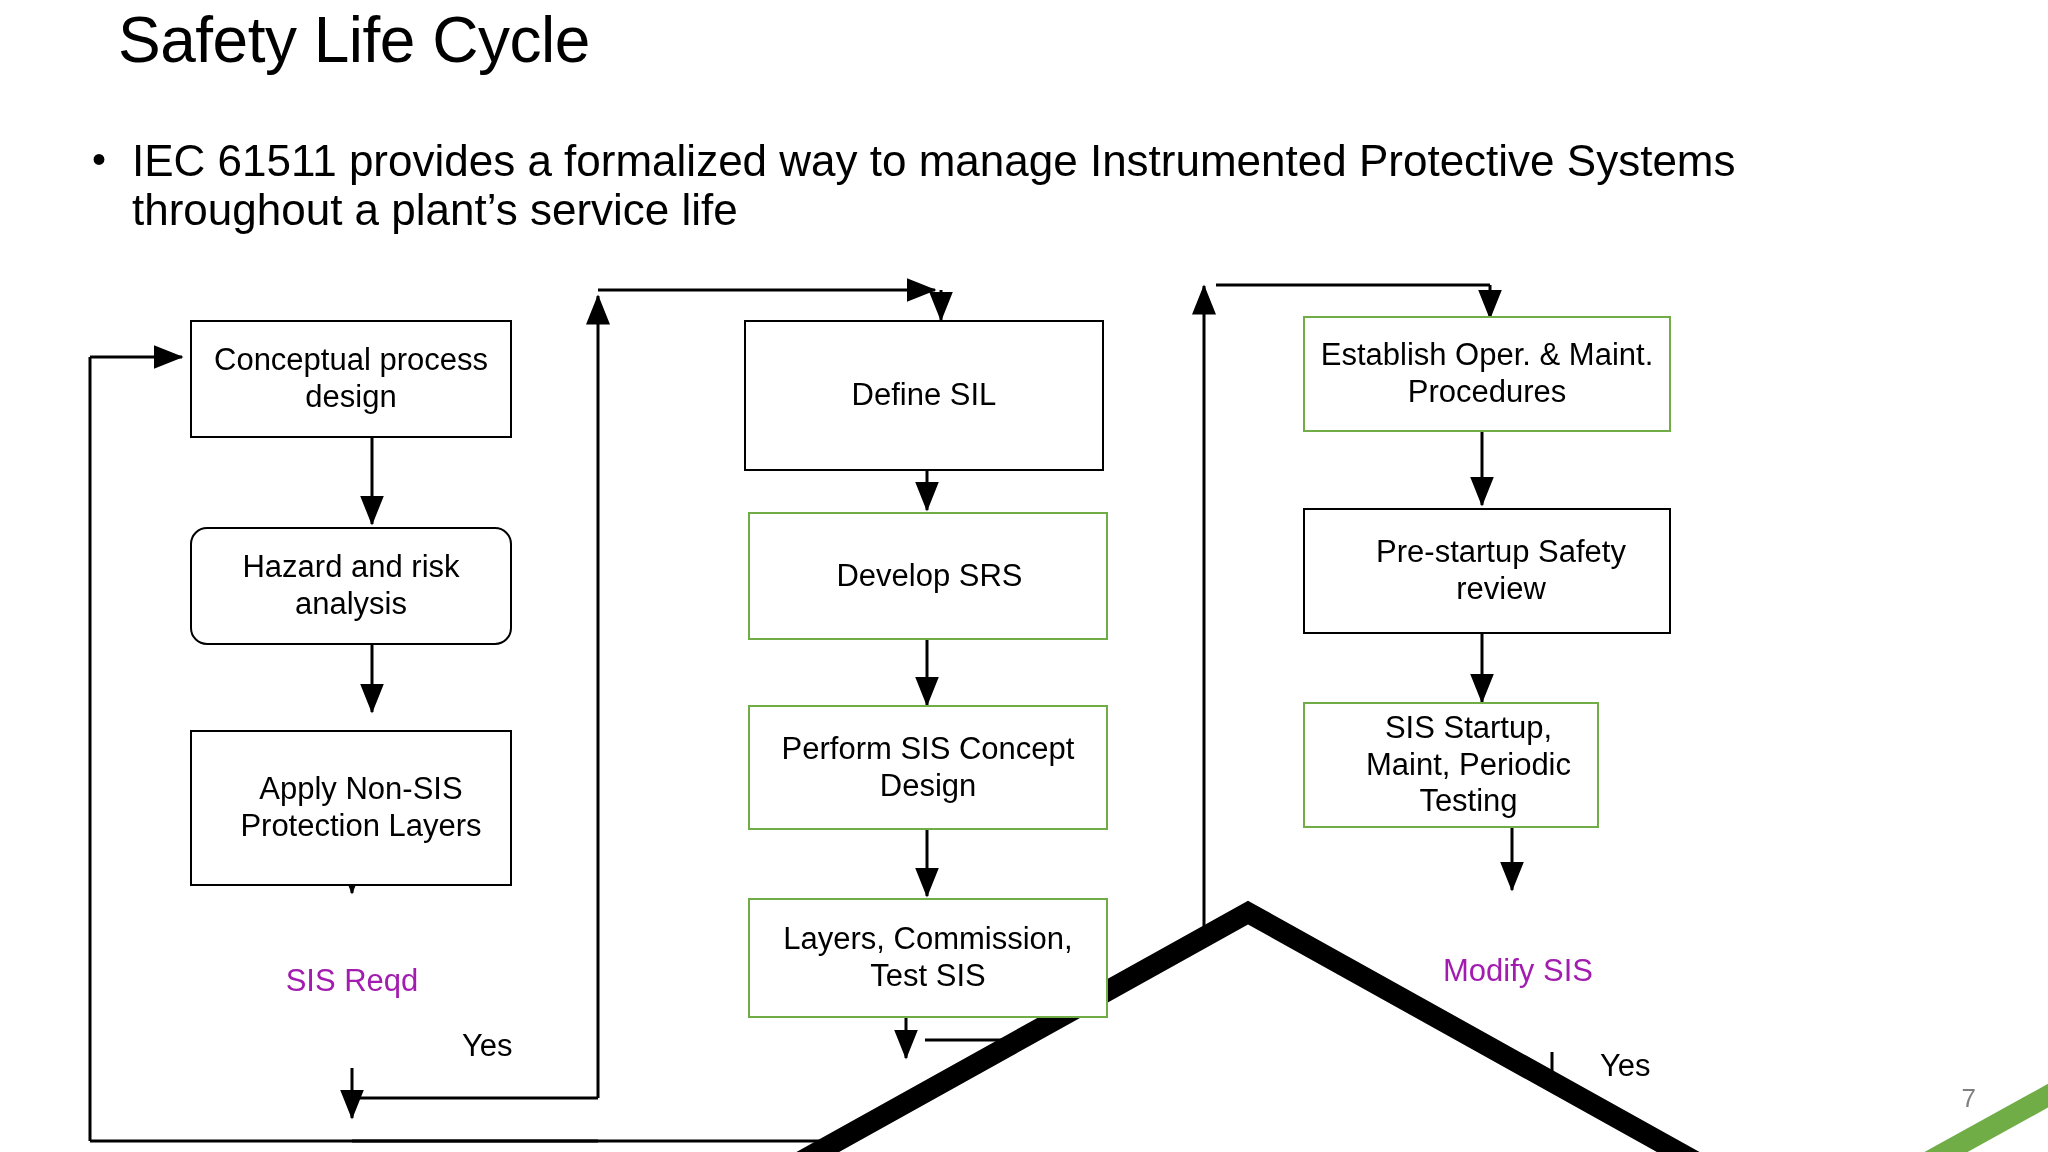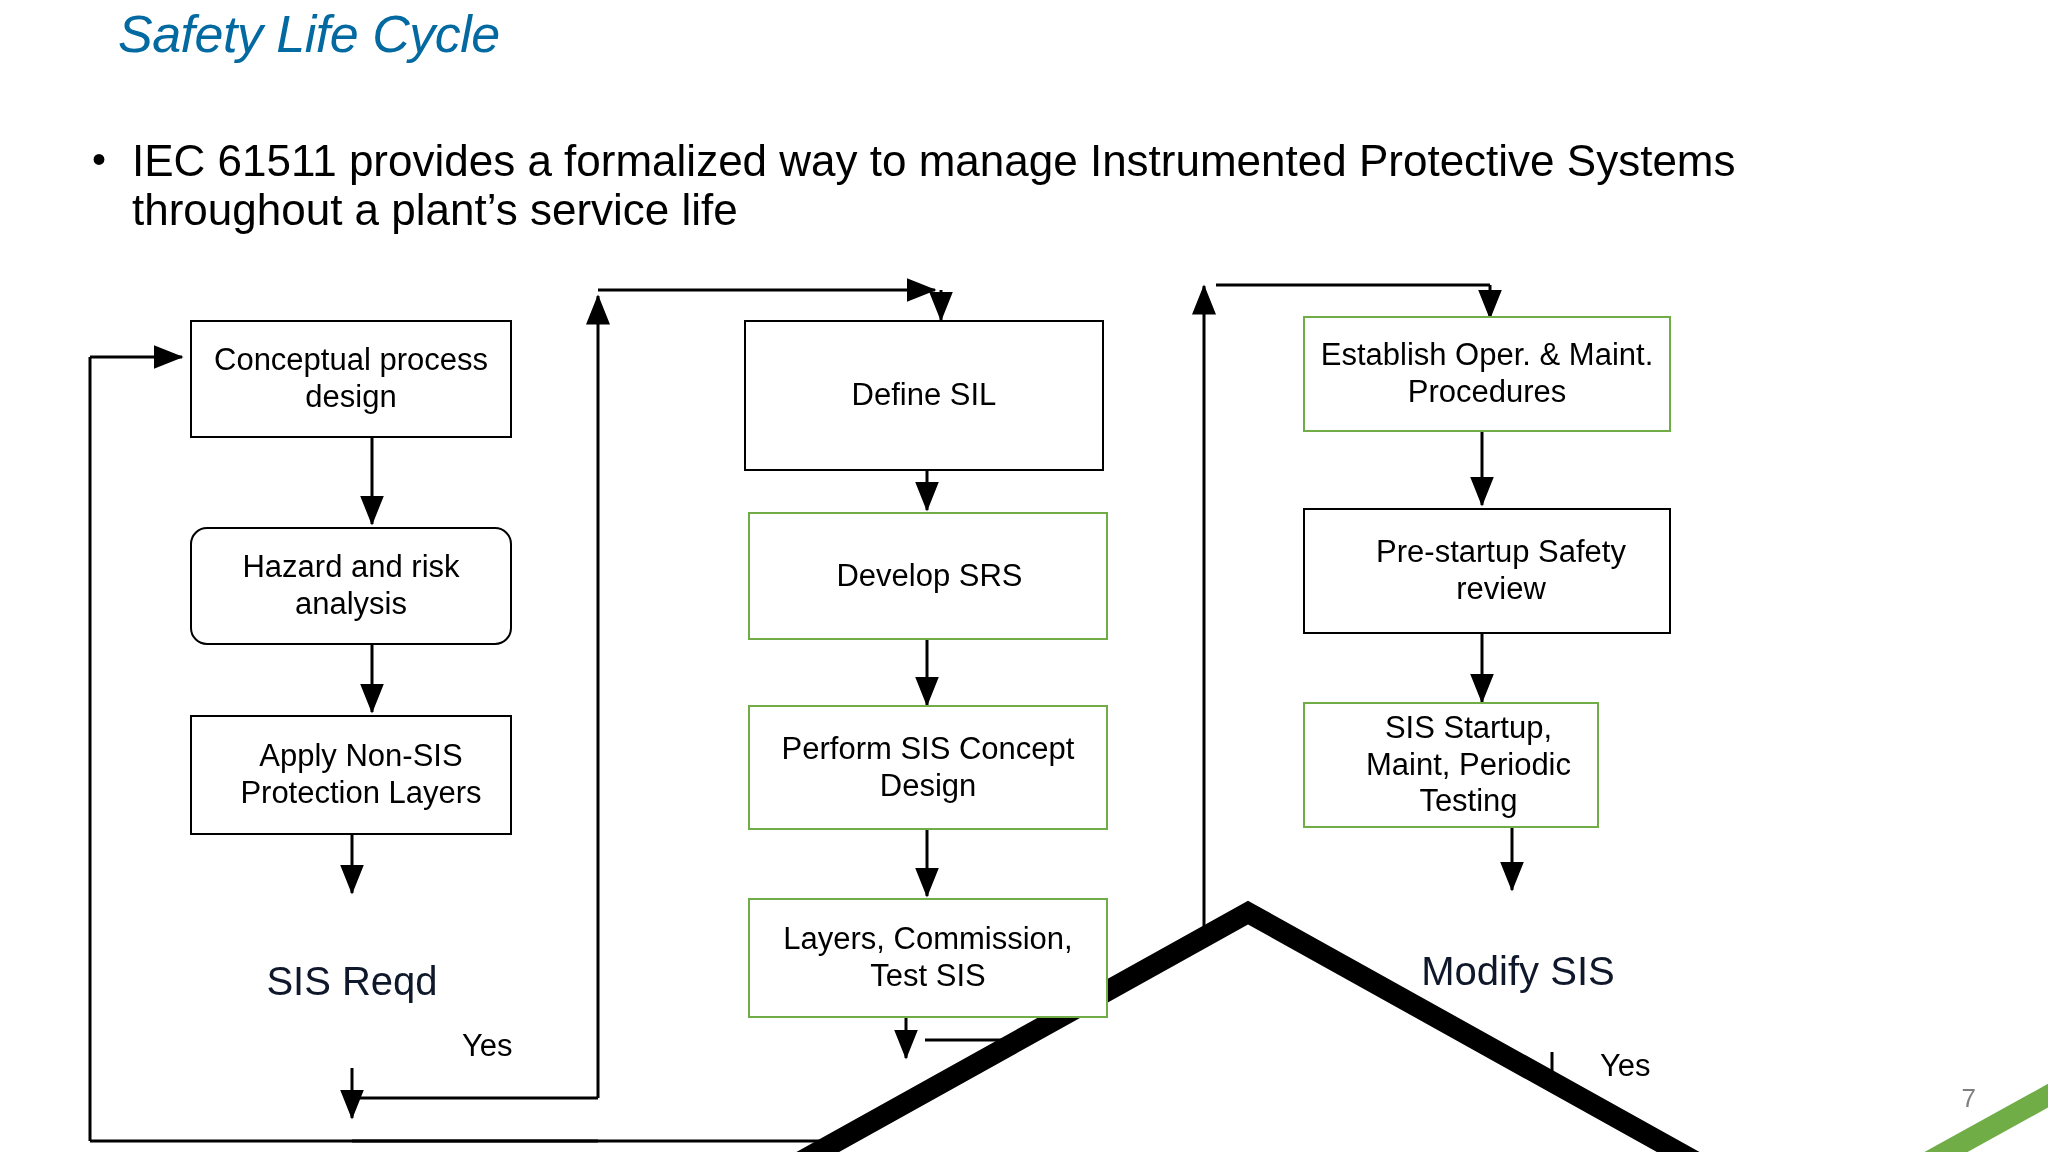"Safety Life Cycle" #title { color: #0369a1 -> #000000; font-size: 52px -> 64px; font-style: italic -> none }
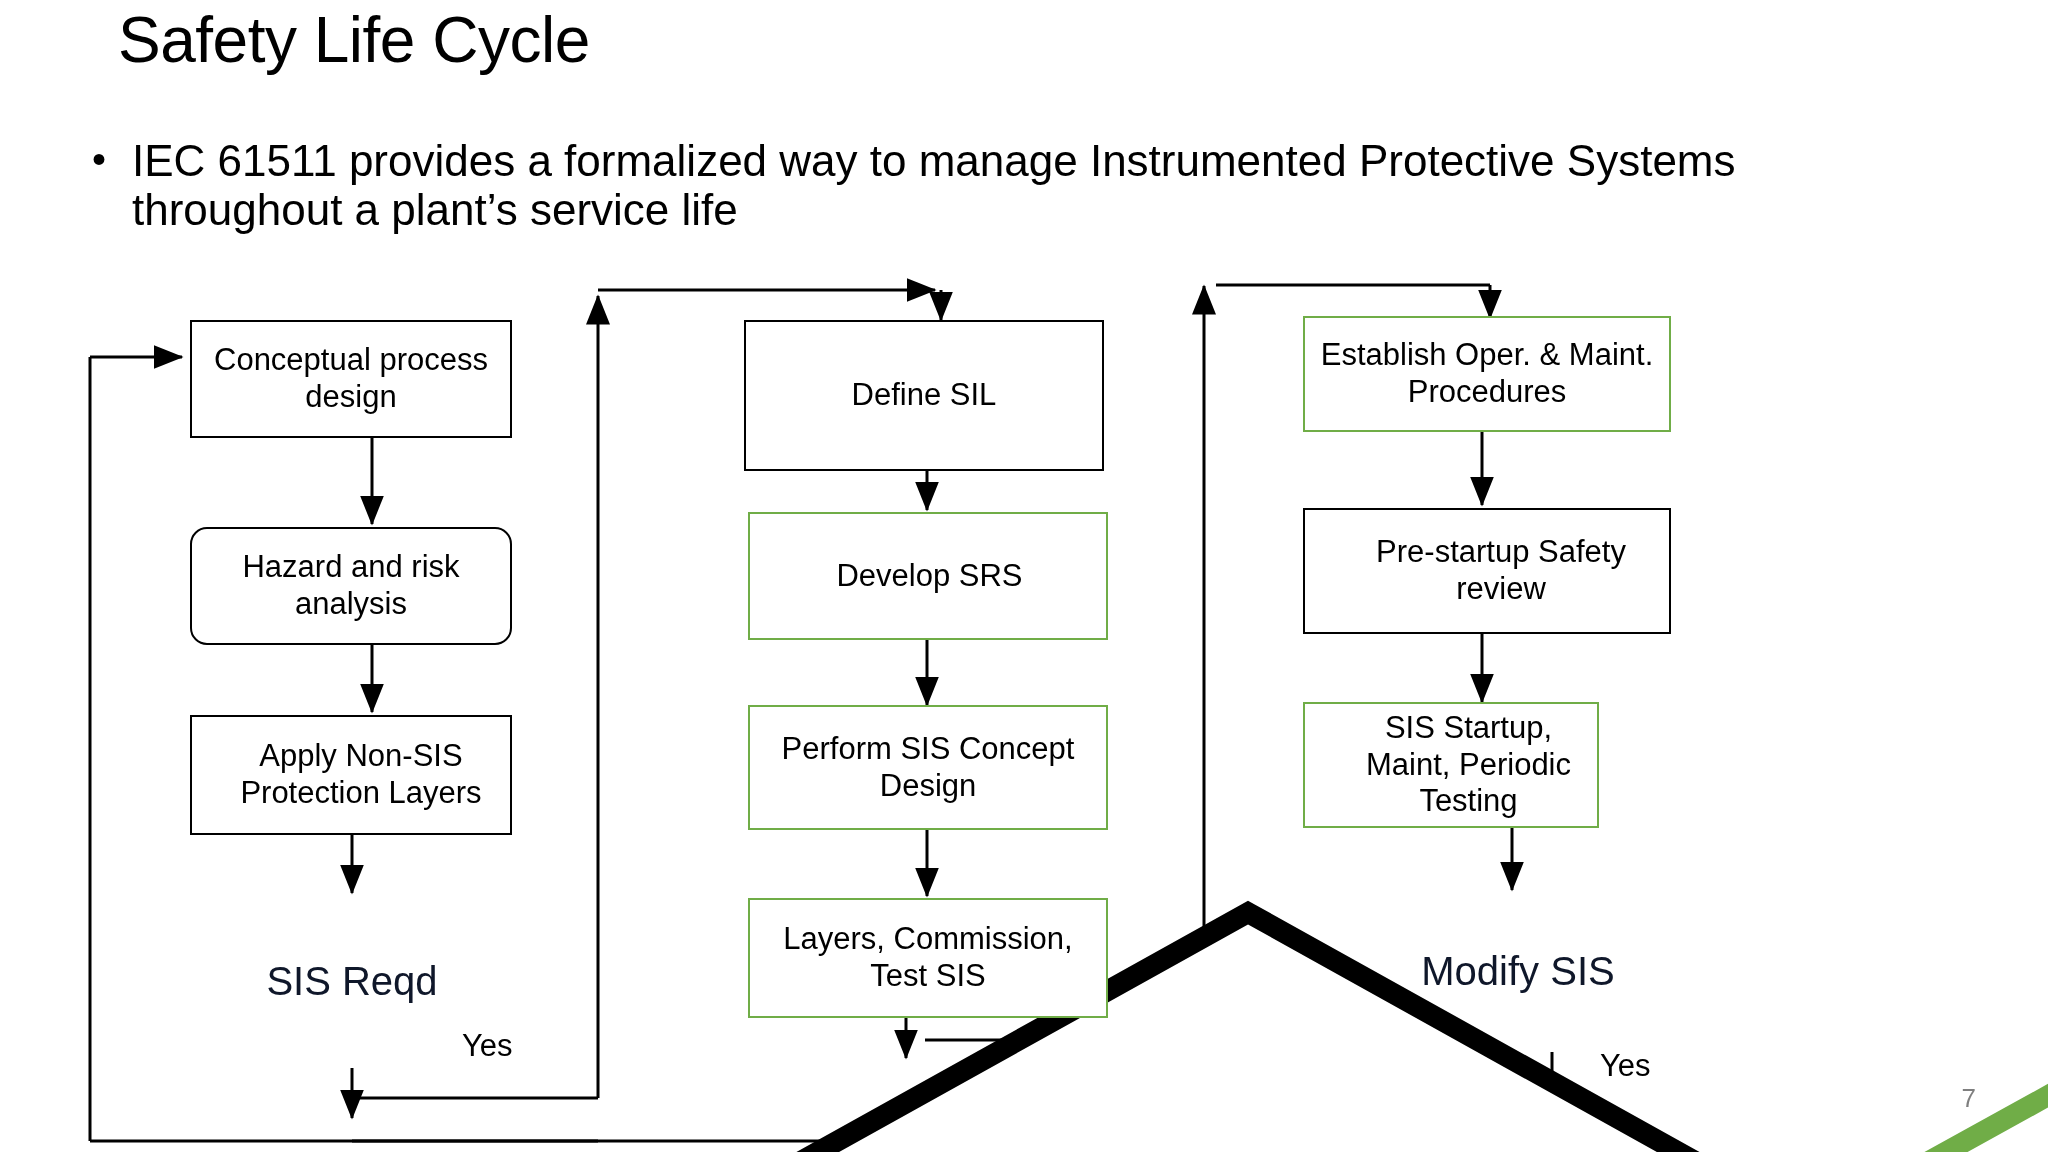"Apply Non-SIS Protection Layers" div.node { height: 120px -> 156px; top: 715px -> 730px }
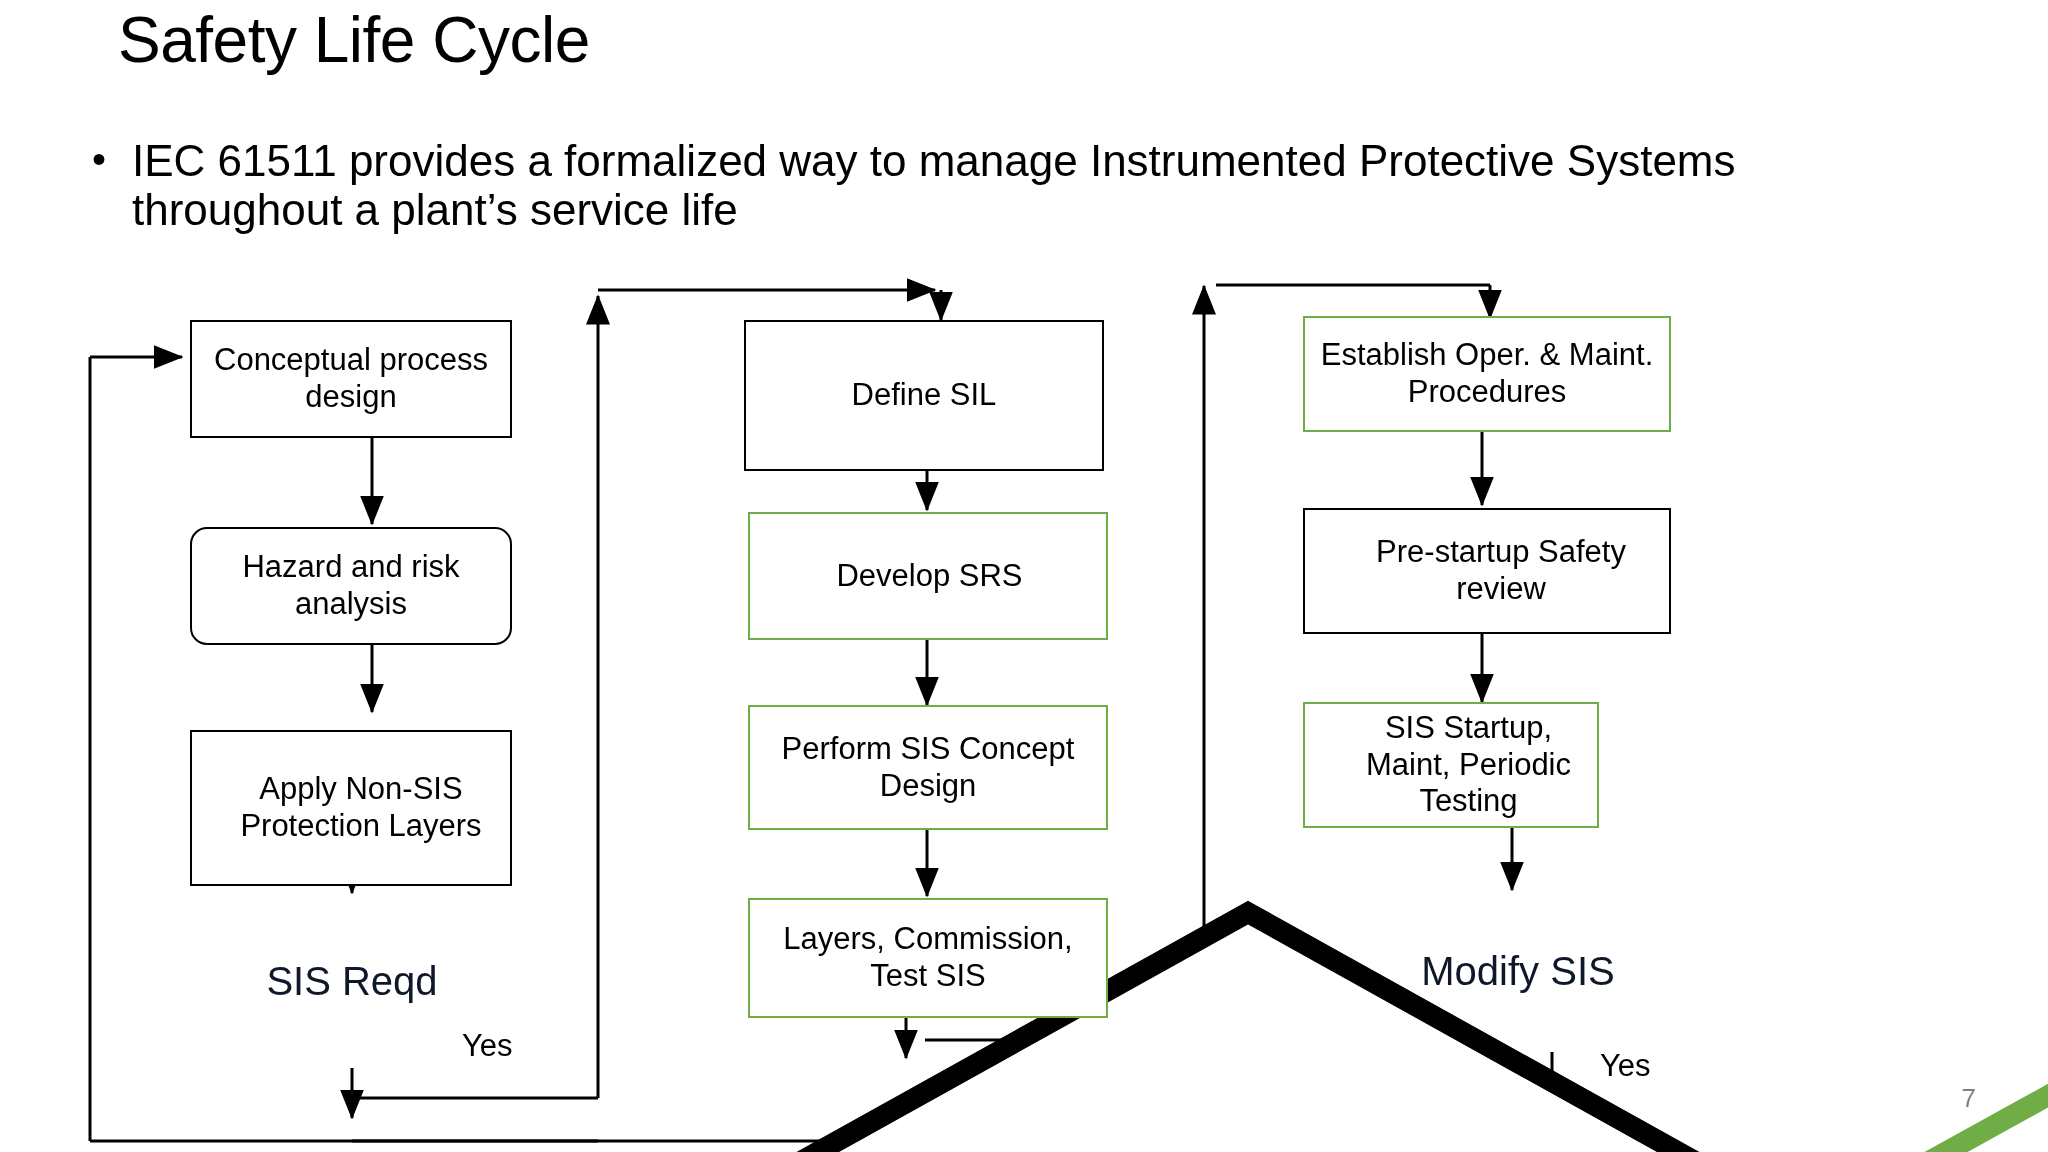"SIS Reqd" .diamond-label { color: #0f172a -> #a21caf; font-size: 40px -> 31px }
